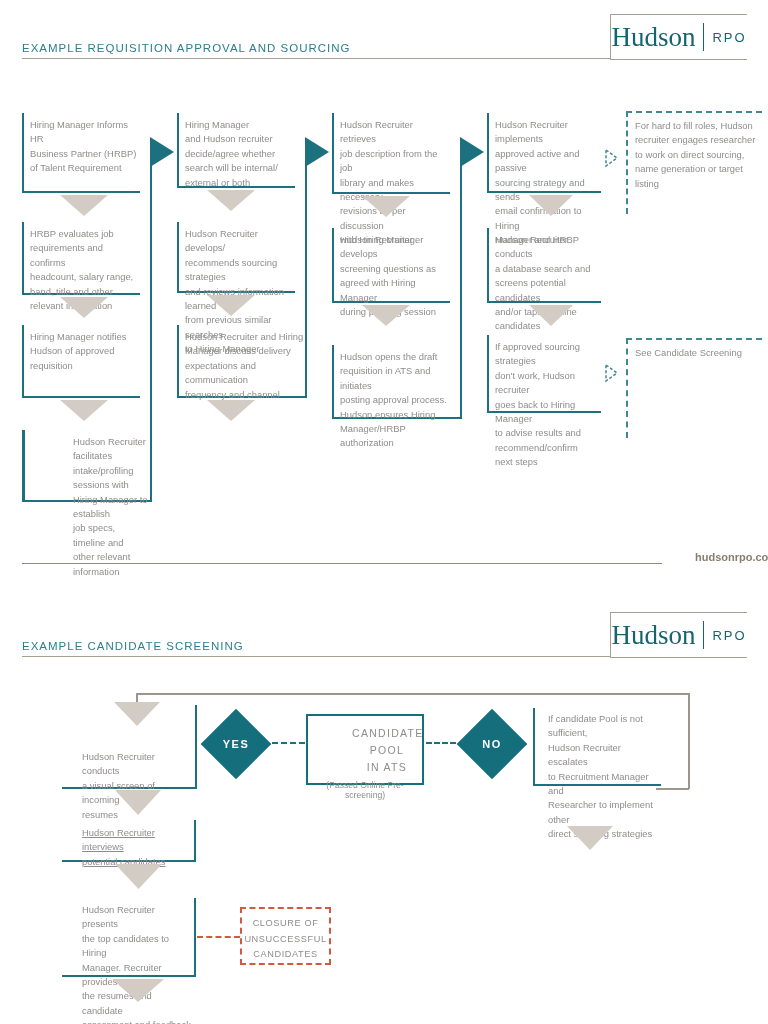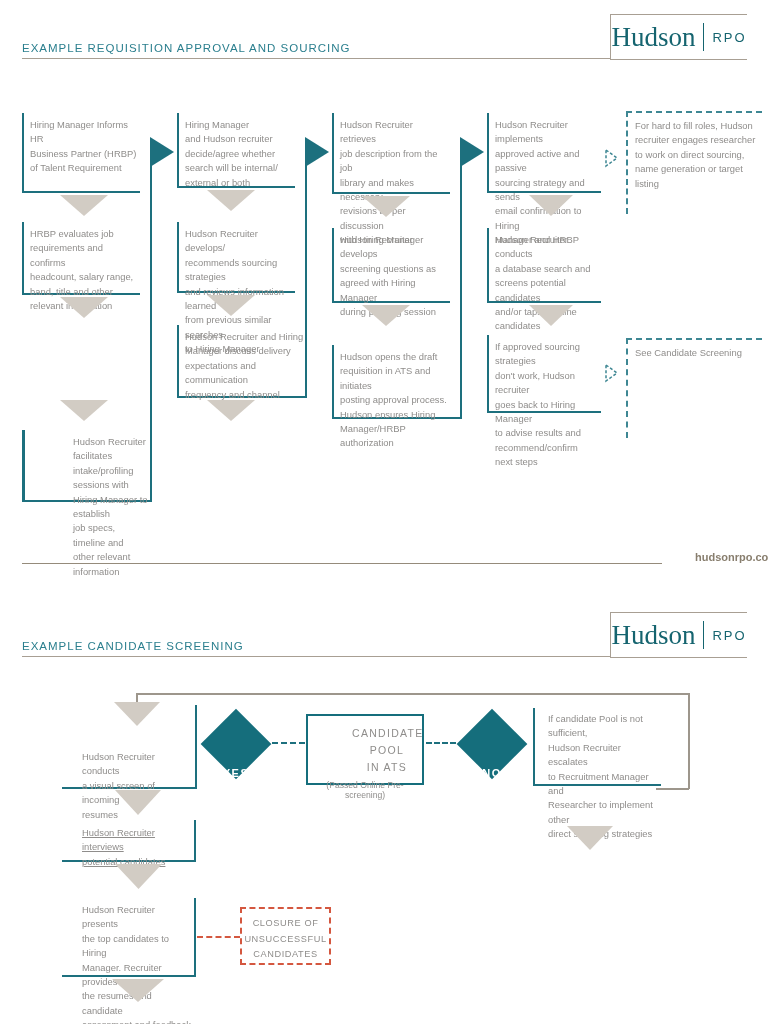"Hiring Manager notifies" div.fbox { html: none -> <div>Hiring Manager notifies Hudson of approved requisition</div> }
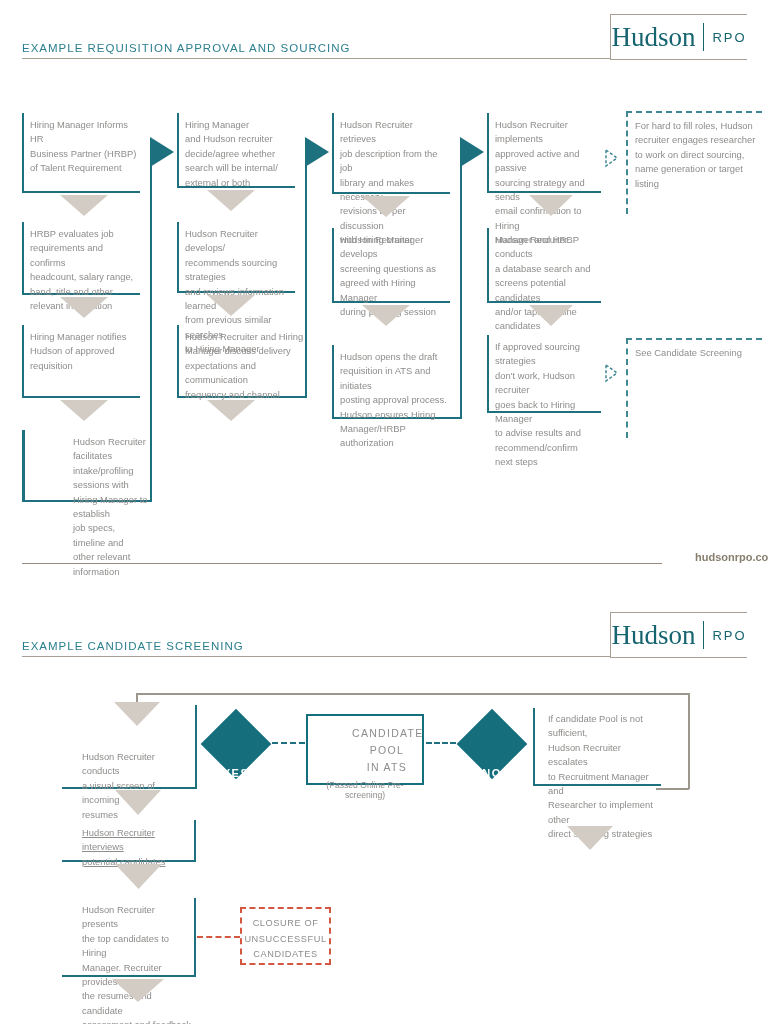"YES" .dwrap { align-items: flex-end -> center }
